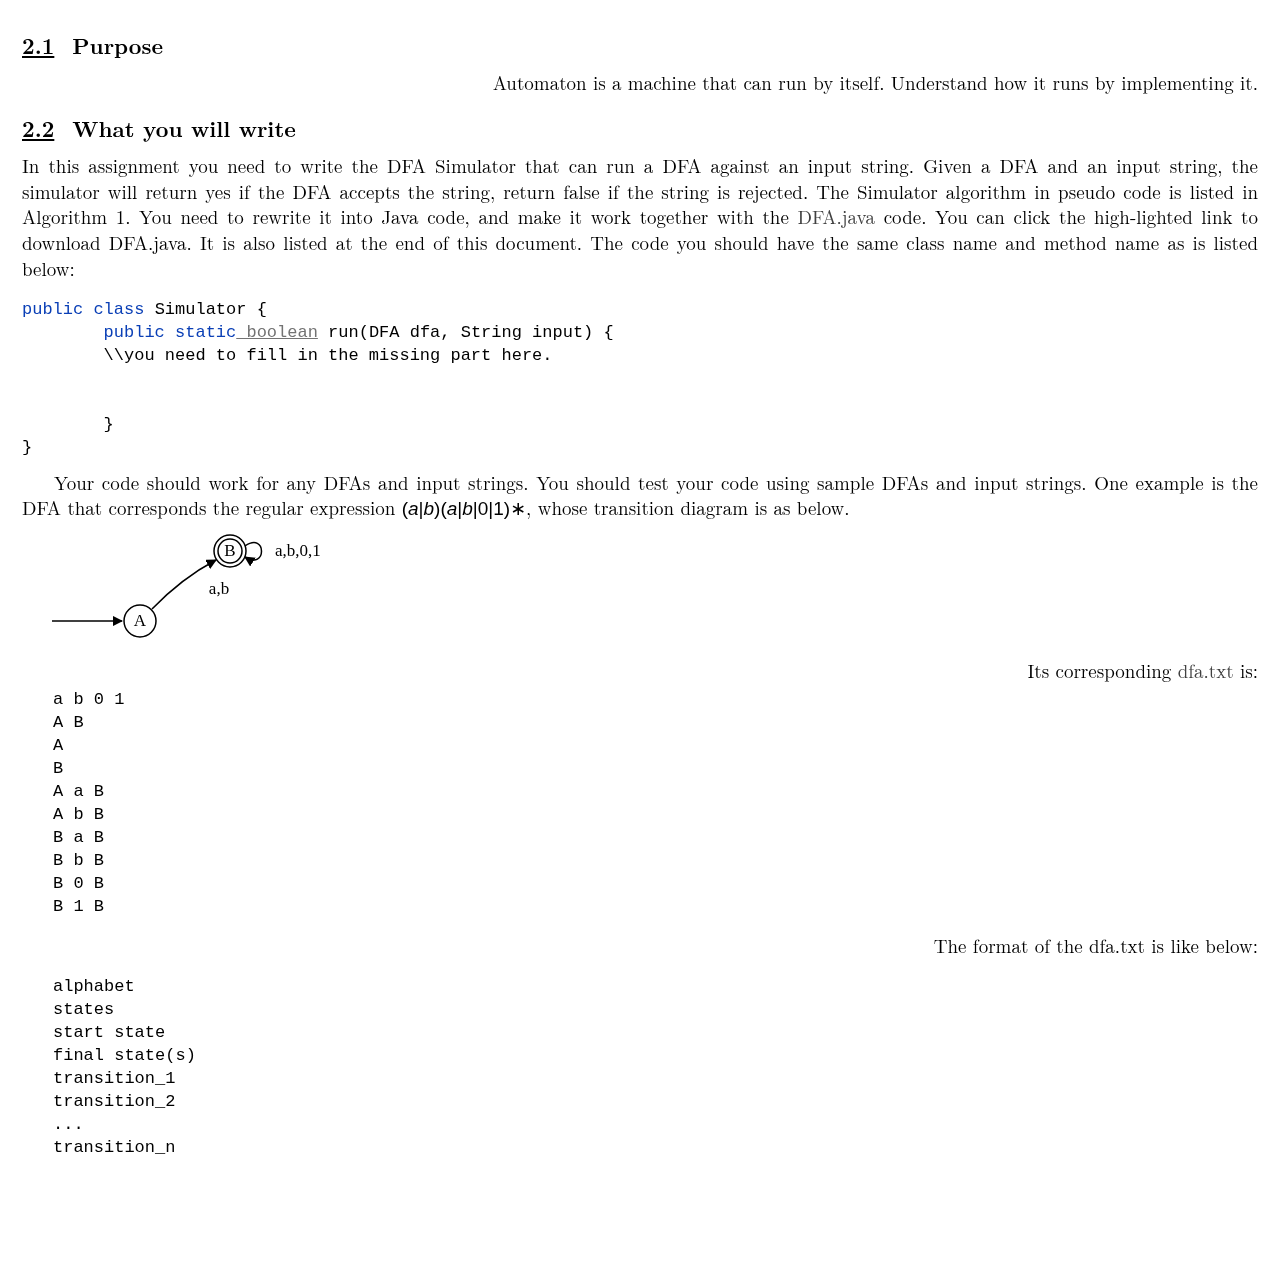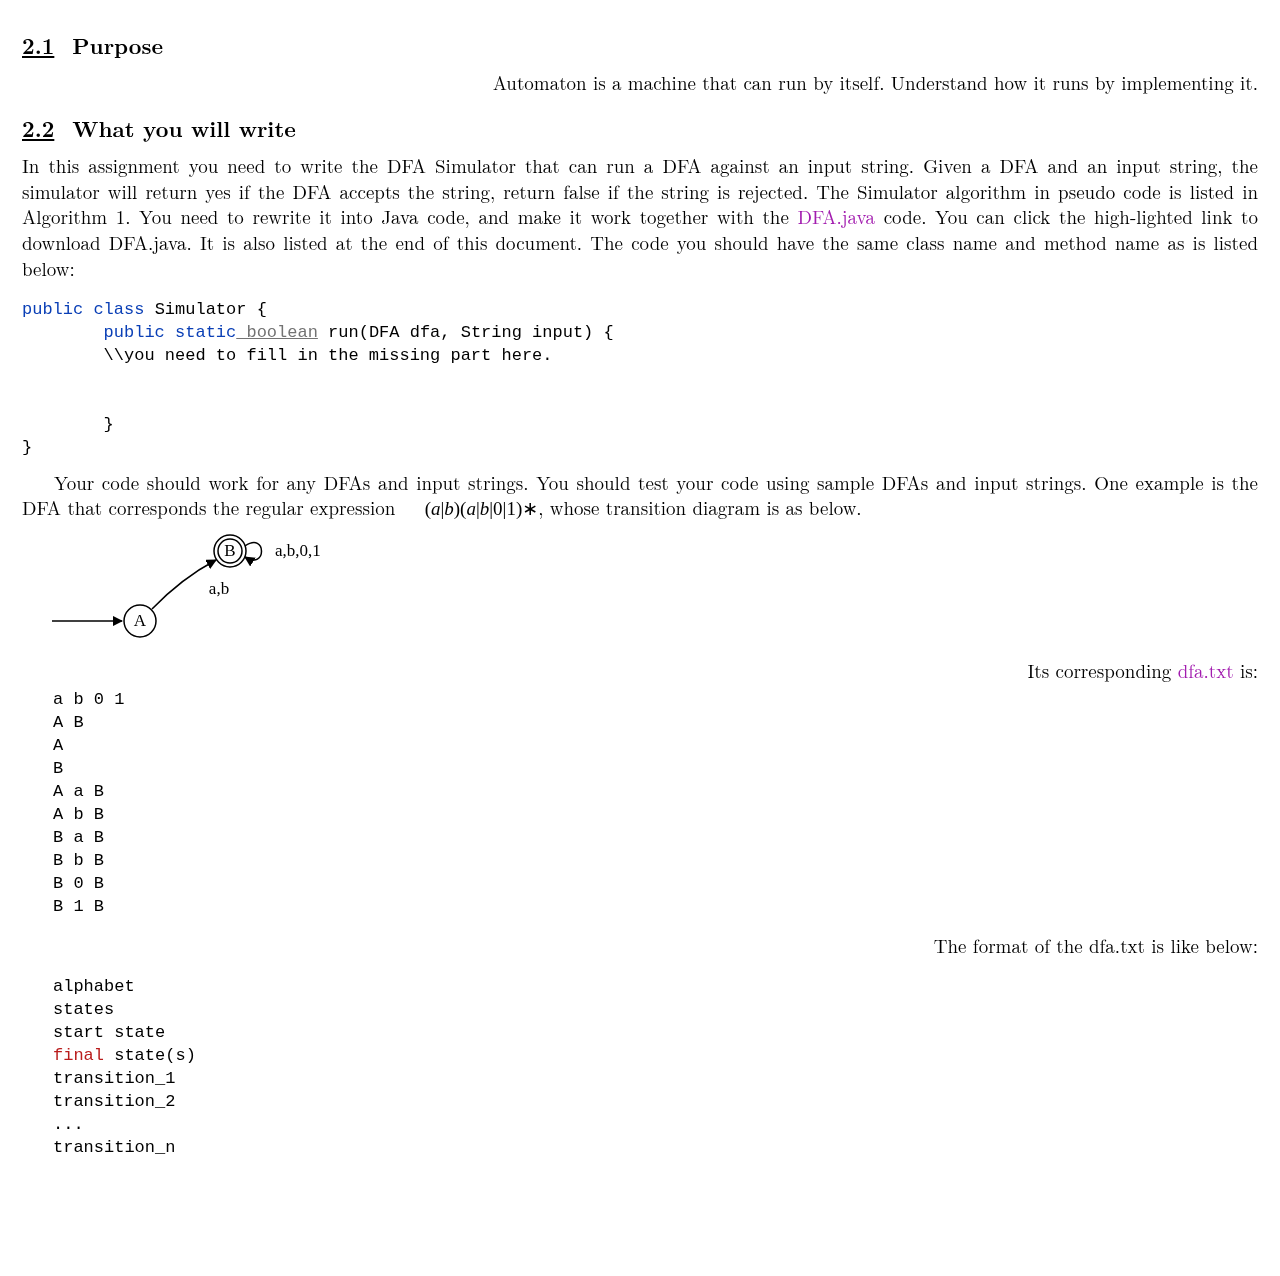"DFA.java" .link { color: #a21caf -> #404040 }
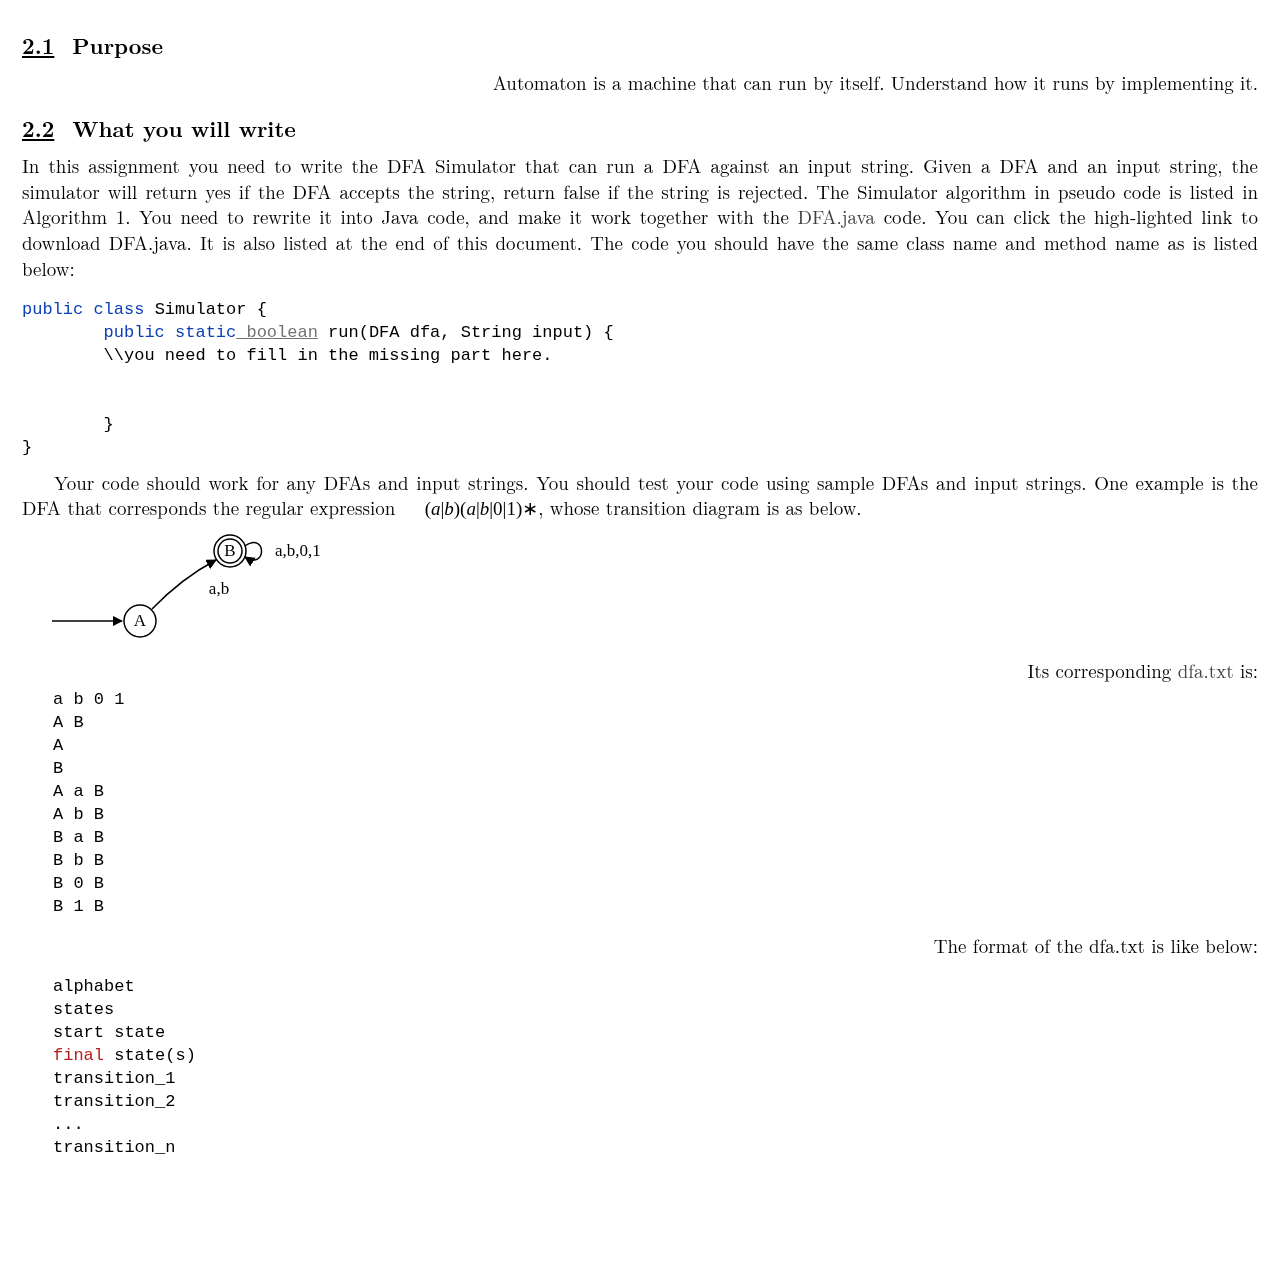"(a|b)(a|b|0|1)∗" .regex { font-family: Liberation Serif, serif -> Liberation Sans, sans-serif; margin-left: 23px -> none }
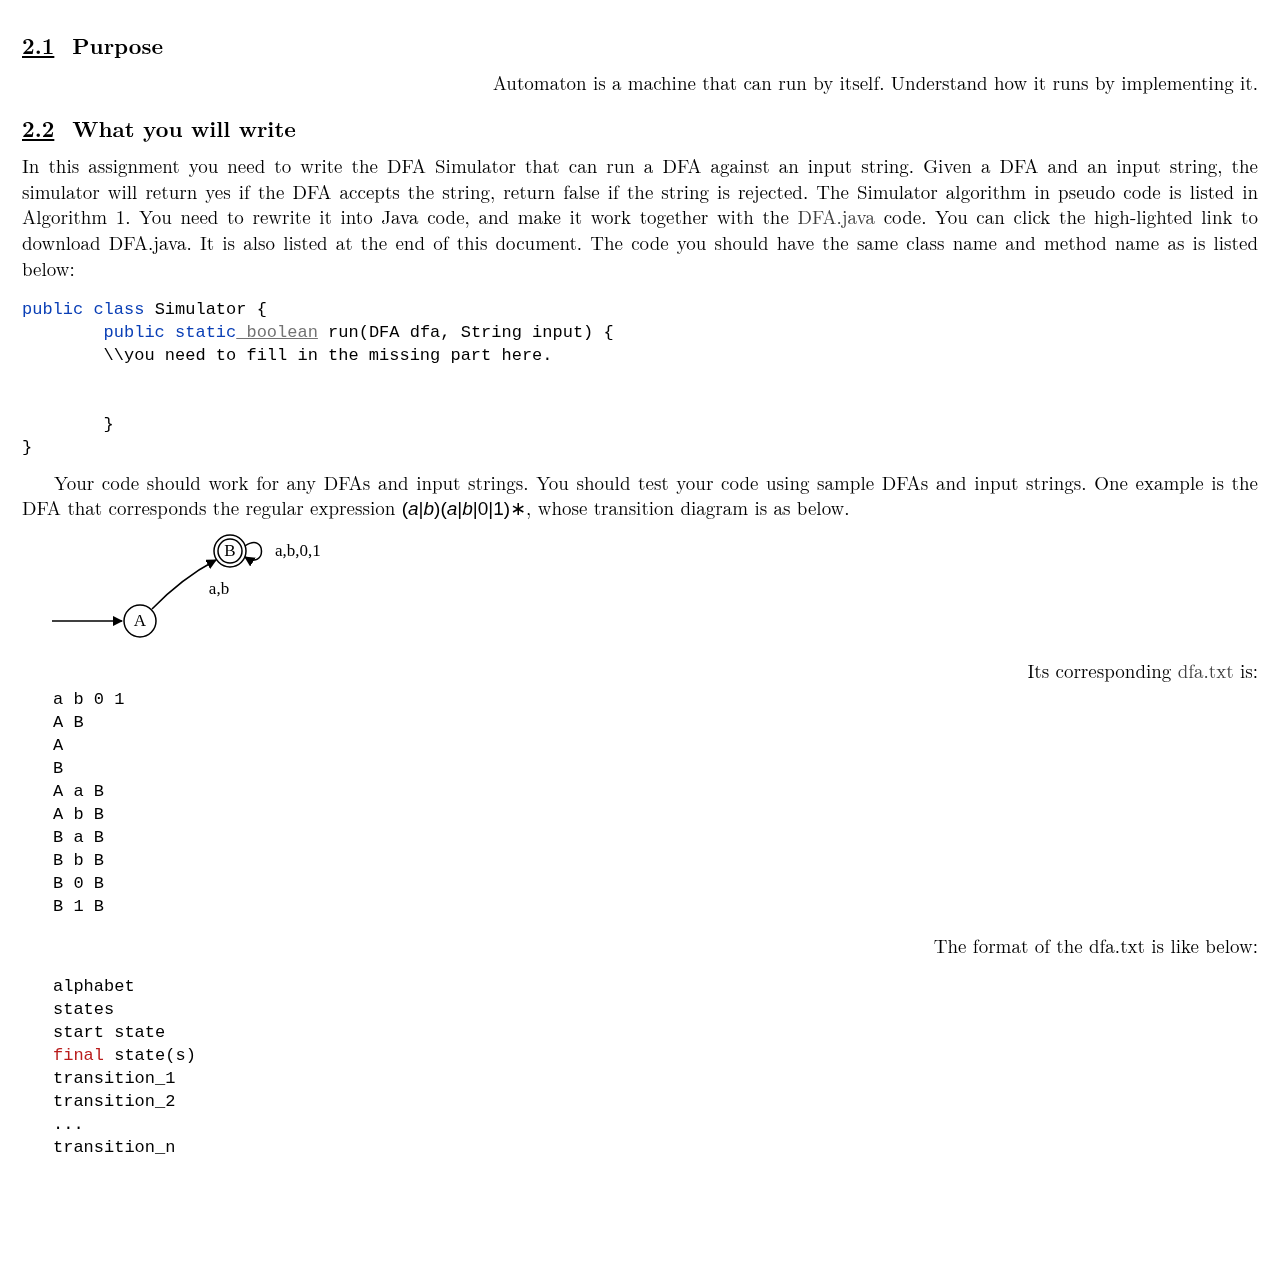"final" .kw-final { color: #b91c1c -> #000000 }
